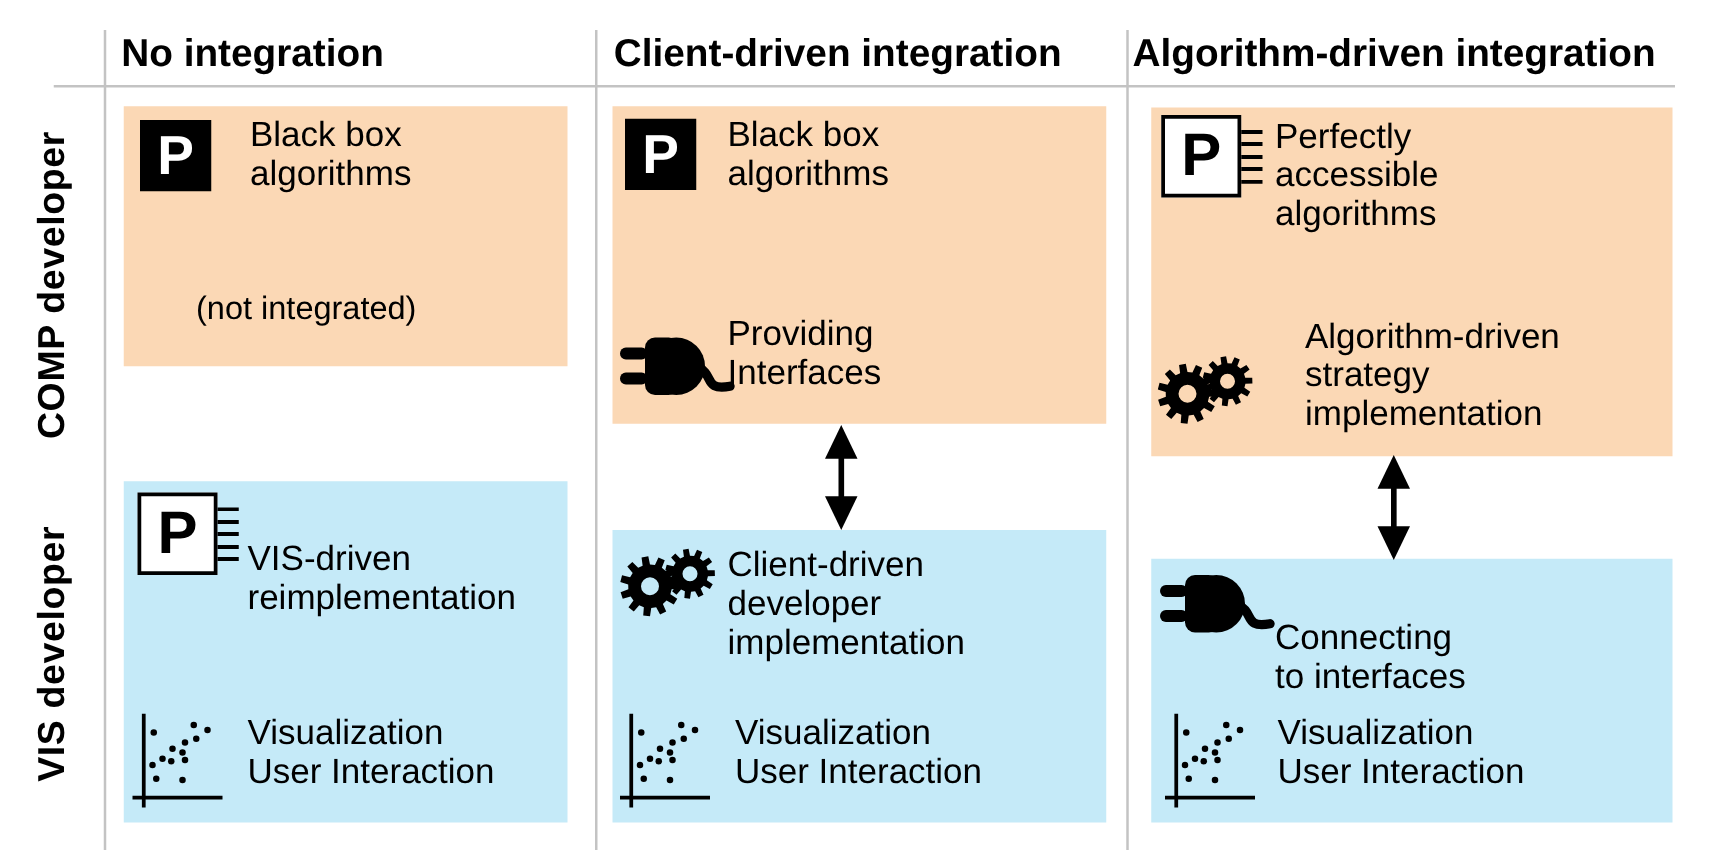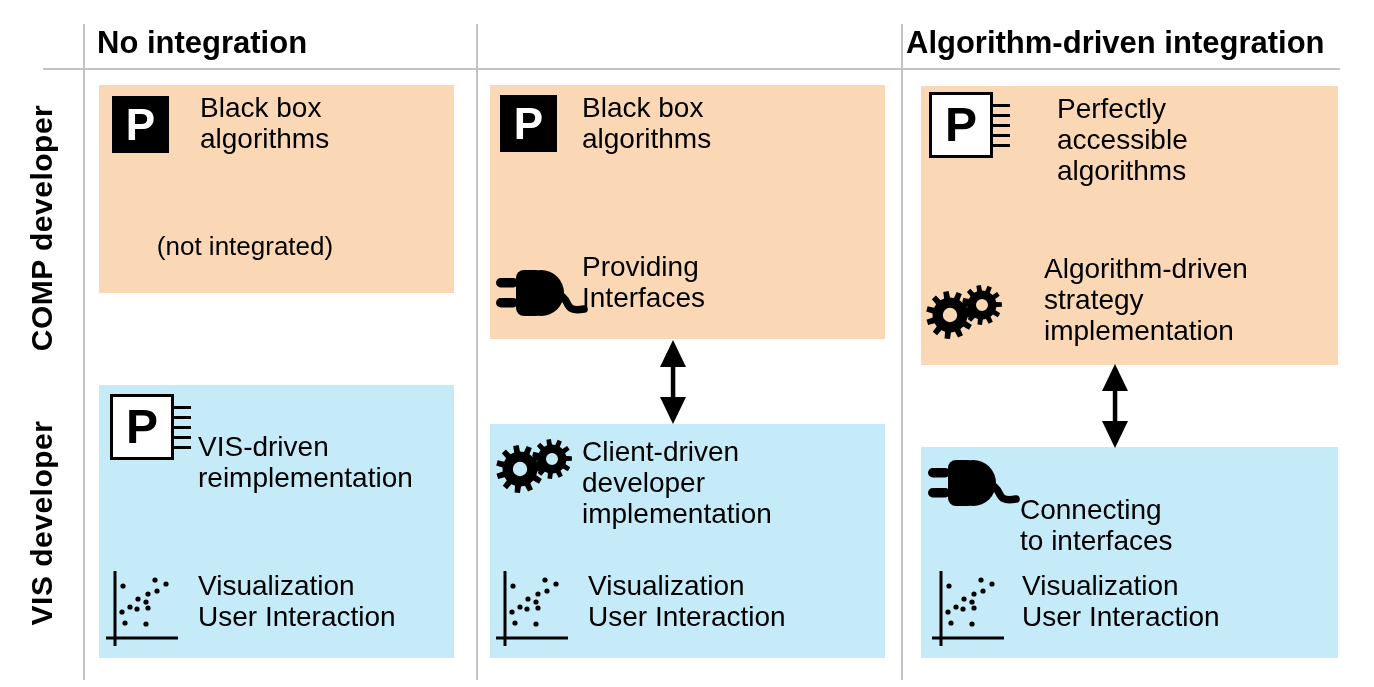"Client-driven integration" div.hdr { html: none -> <div>Client-driven integration</div> }
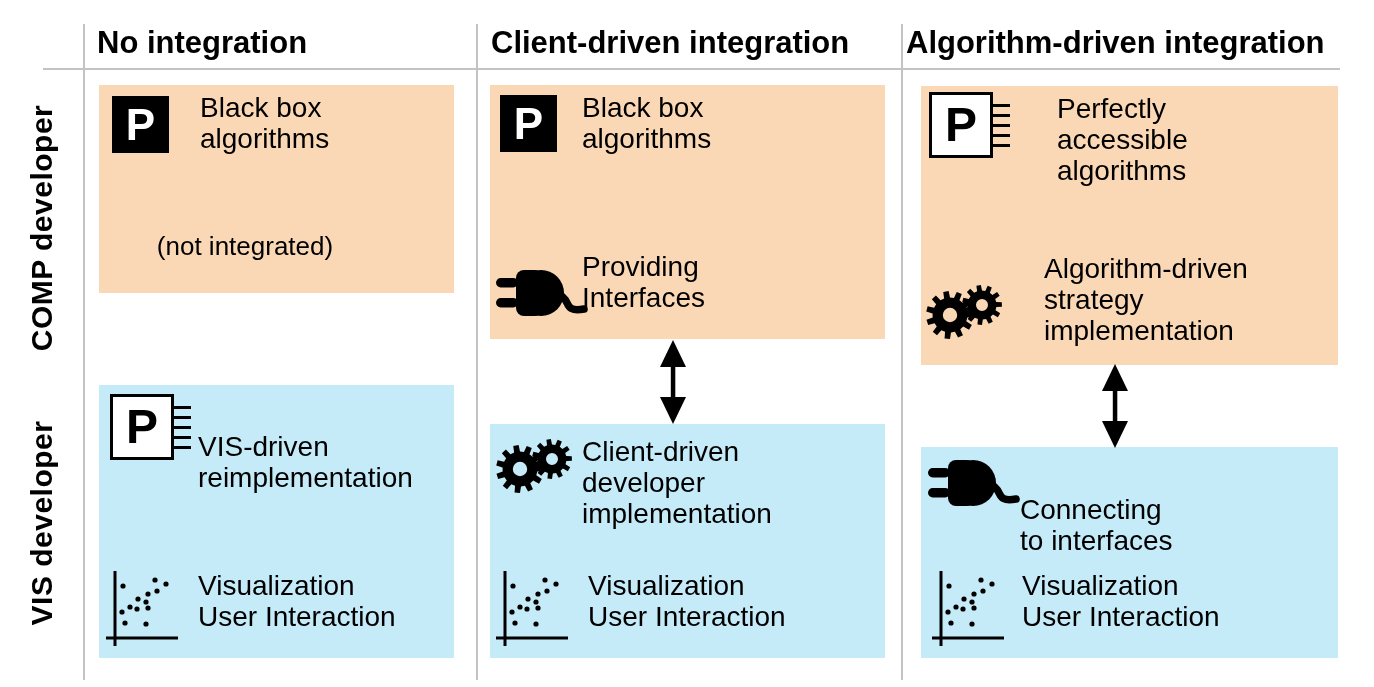"Perfectly" div.txt { margin-left: 37px -> none }
